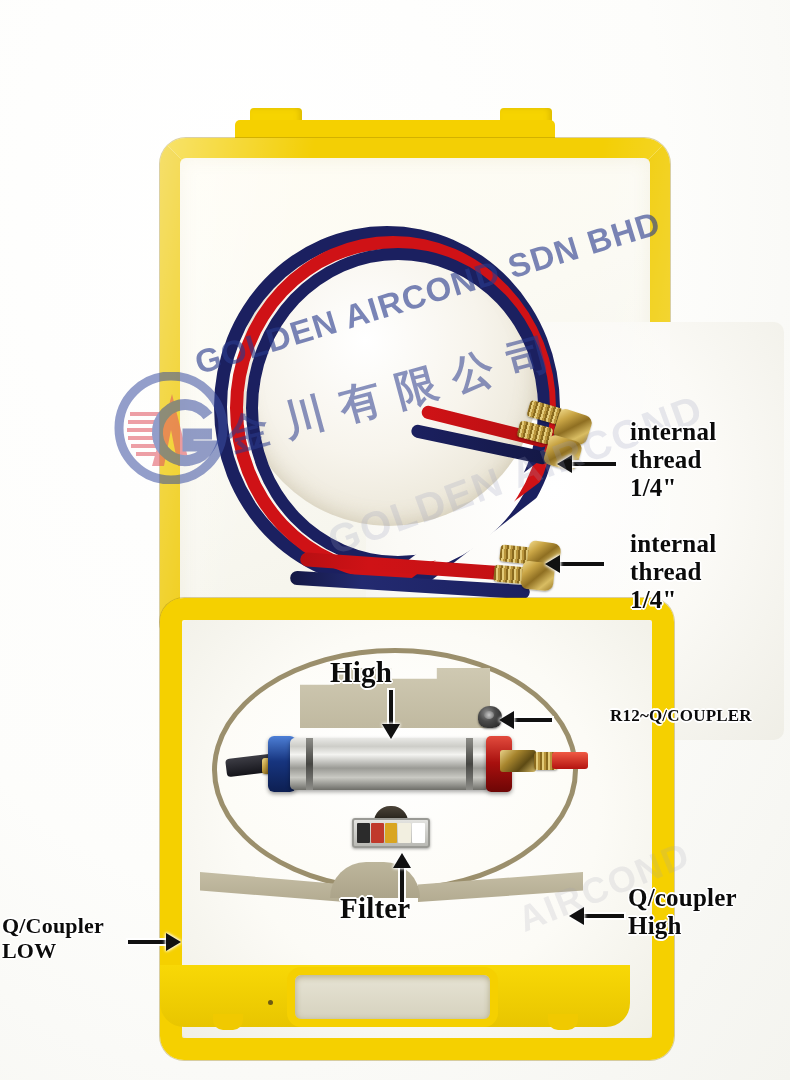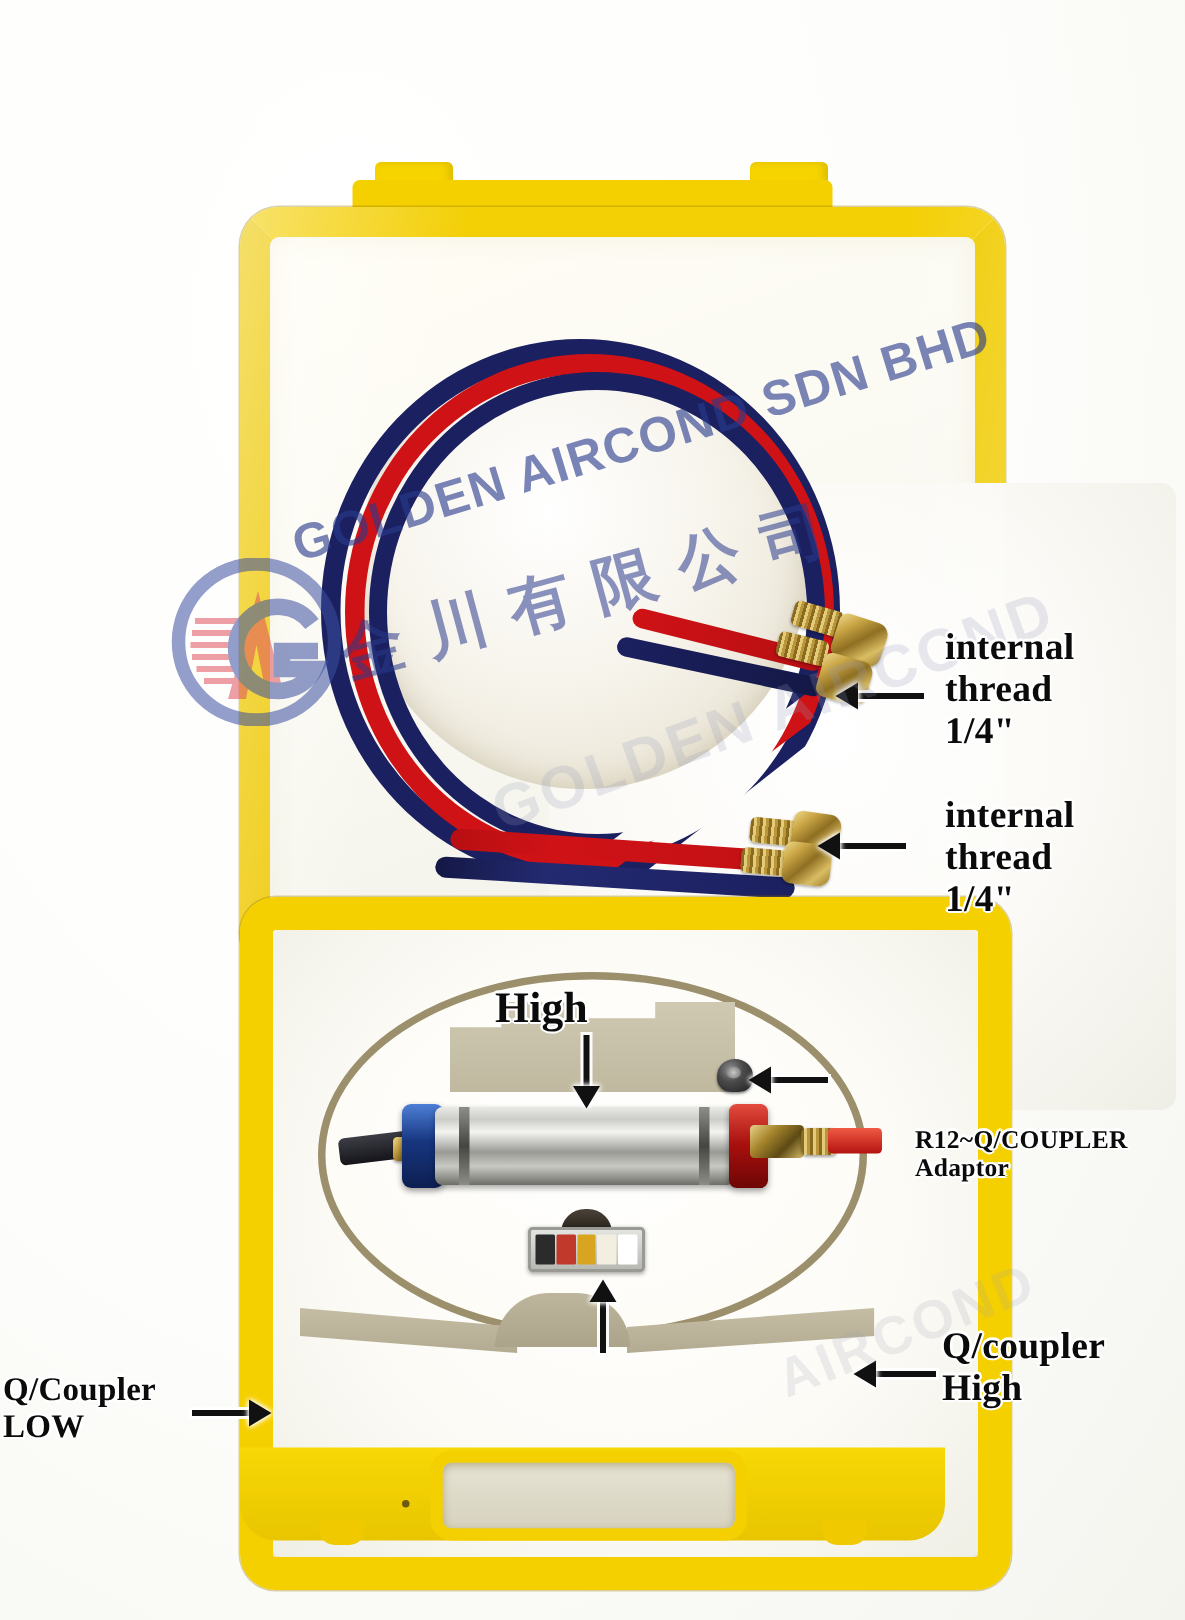"R12~Q/COUPLER" div.lbl { margin-top: 44px -> none }
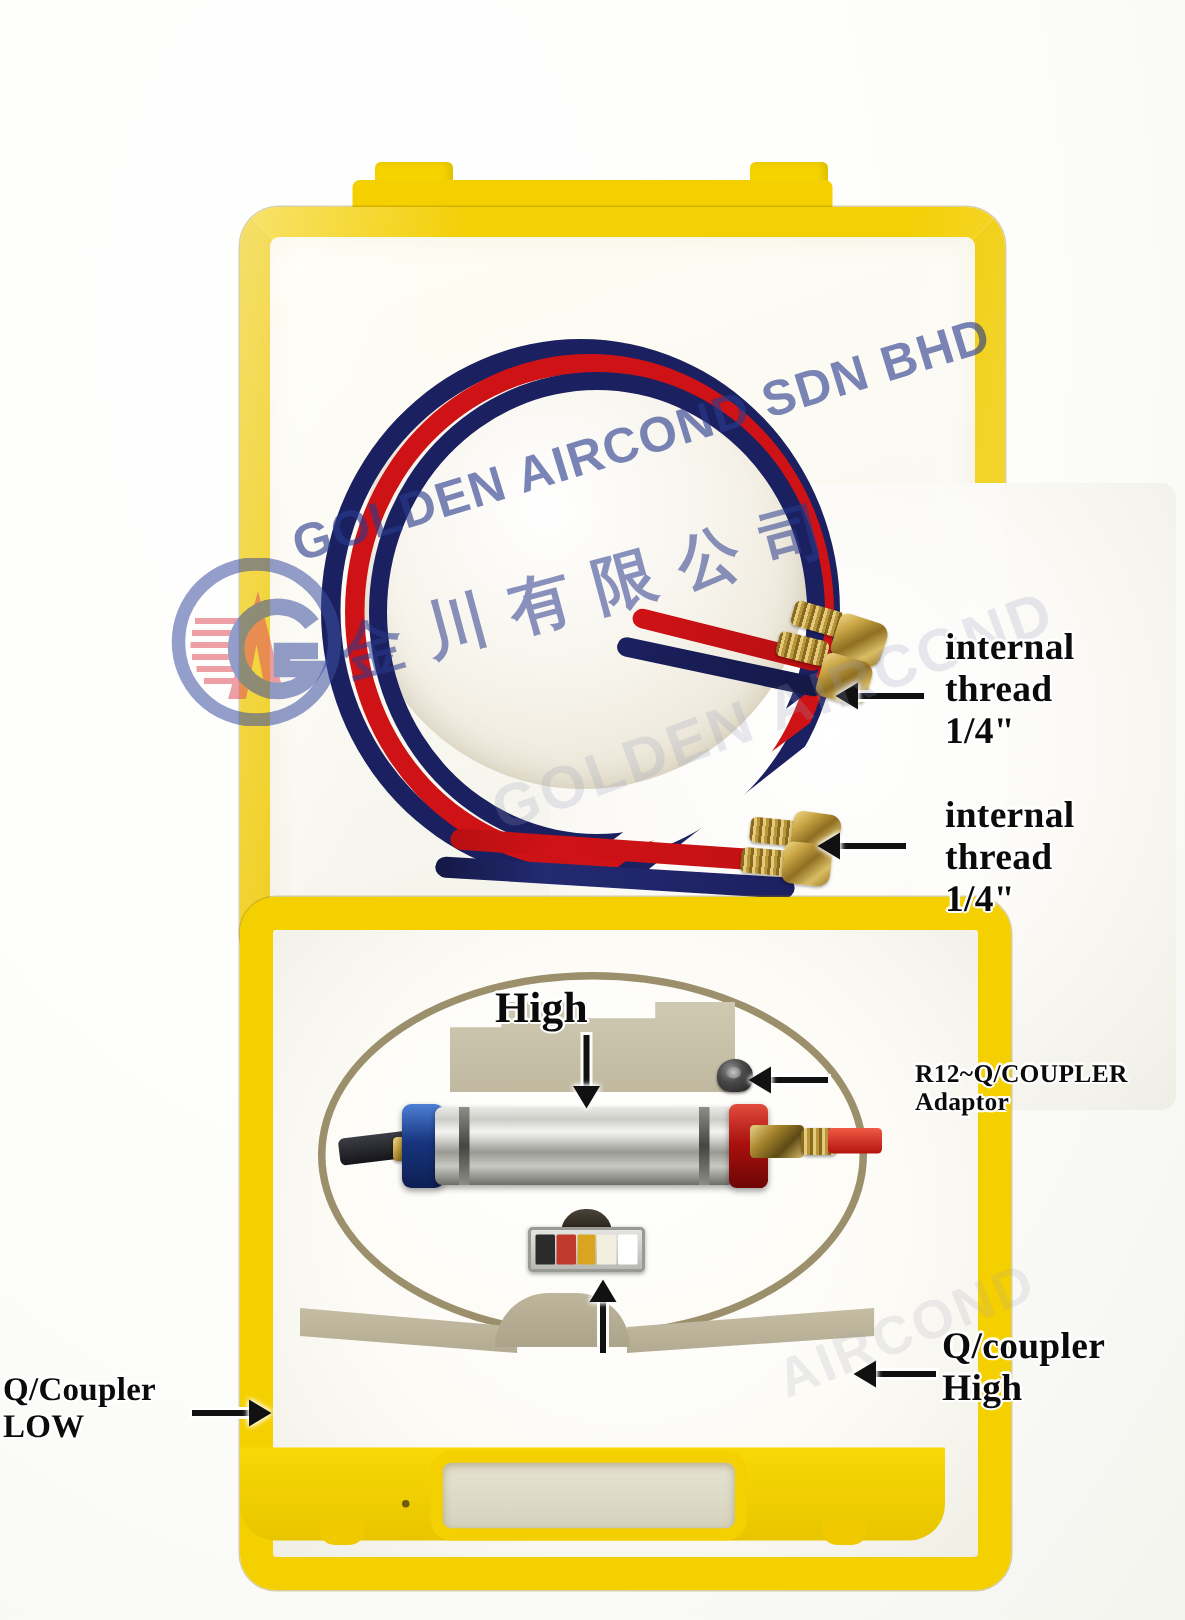"Adaptor" div { html: <div>Adaptor</div> -> none }
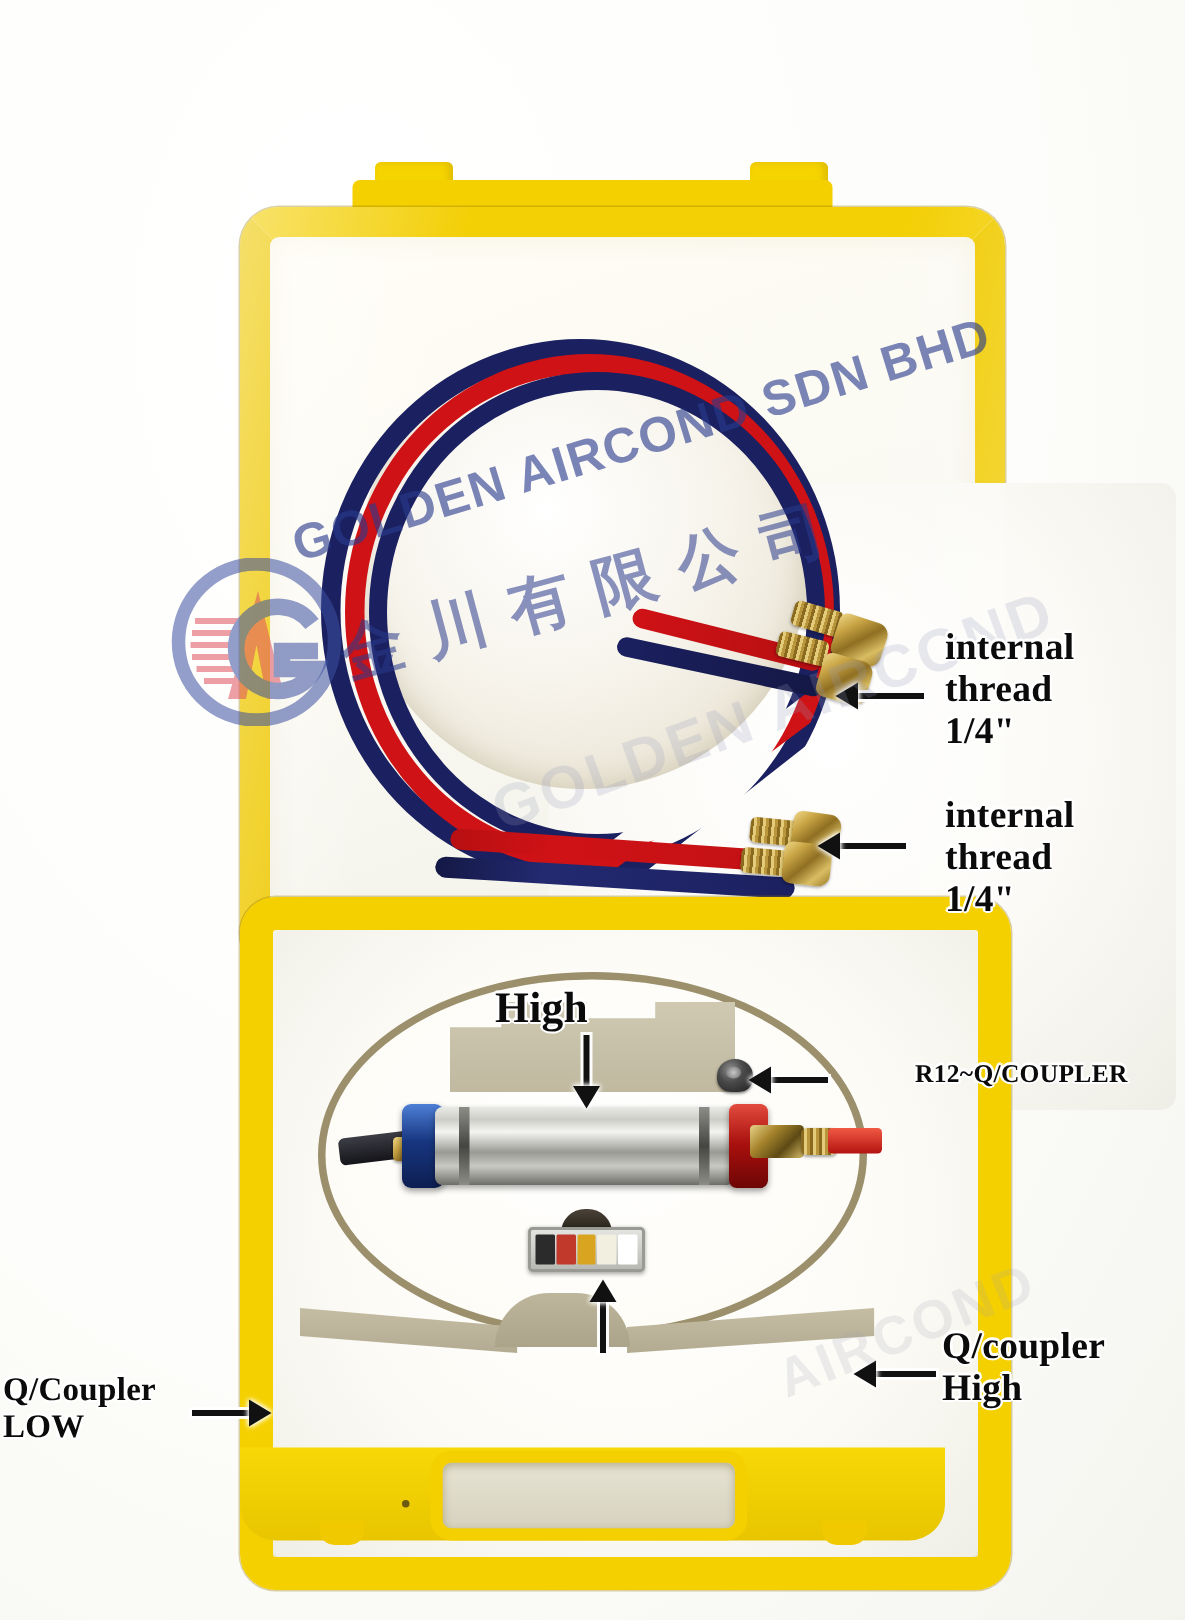"Filter" div.lbl { html: none -> <div>Filter</div> }
